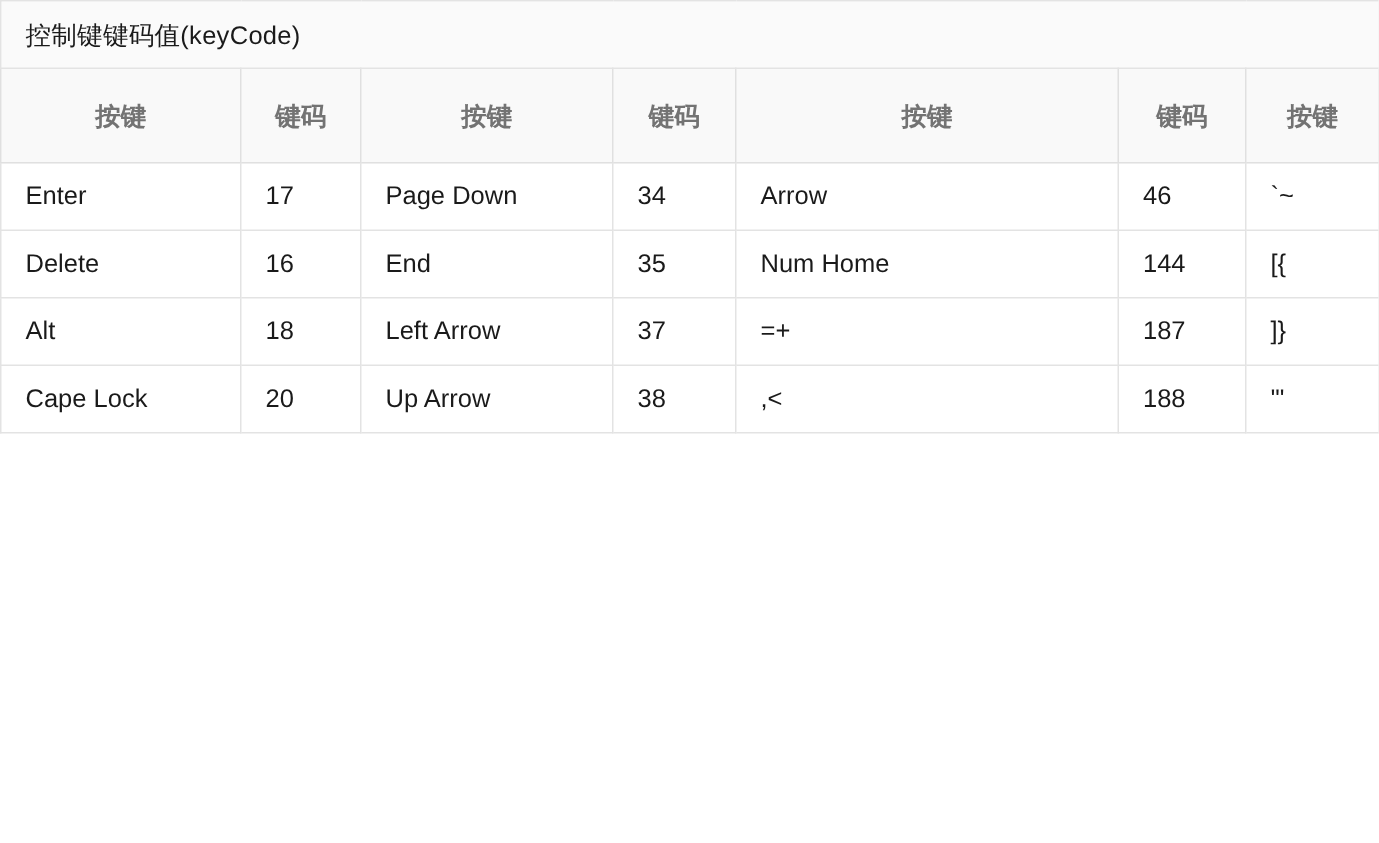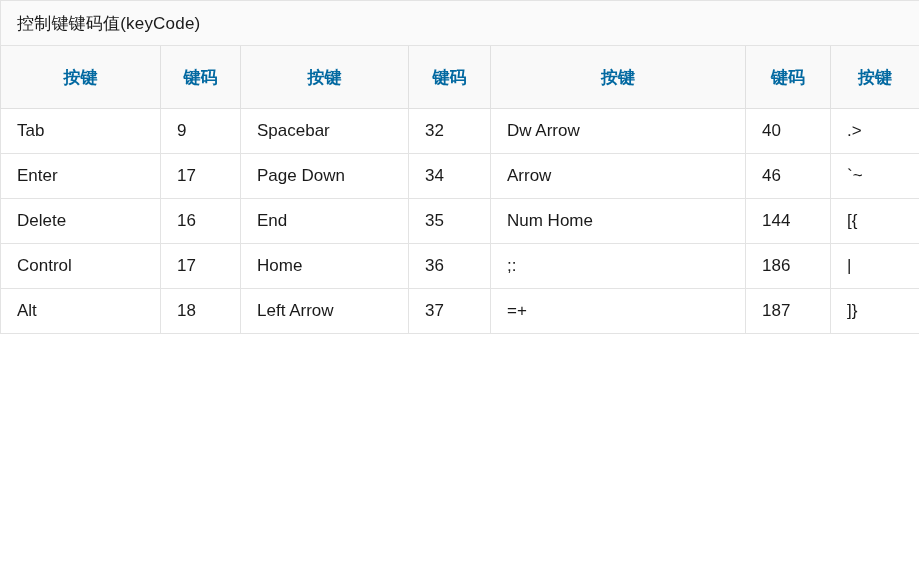"按键" .keycode-table th { color: #0369a1 -> #737373 }
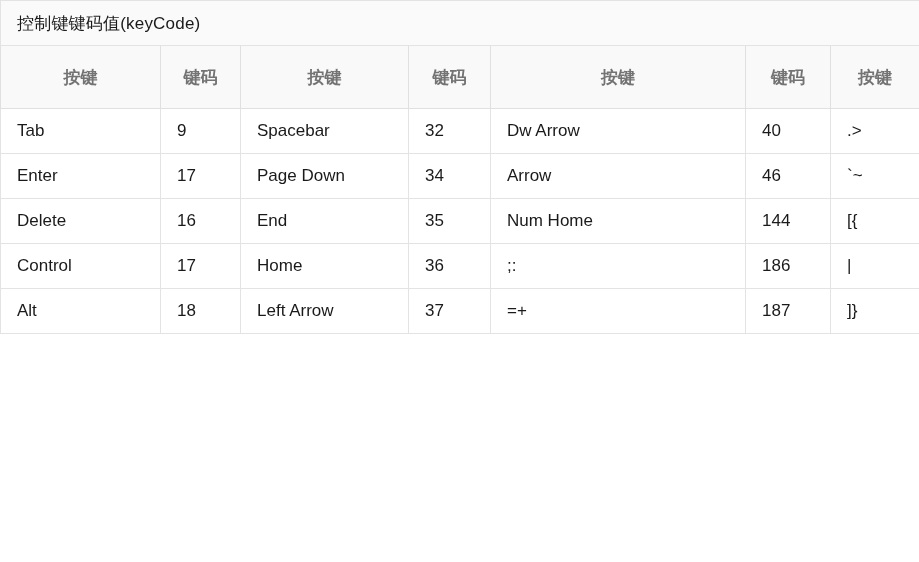"Tab" tr { html: <tr> <td>Tab</td> <td>9</td> <td>Spacebar</td> <td>32</td> <td>Dw Arrow</td> <td>40</td> <td>.&gt;</td> <td>190</td> </tr> -> none }
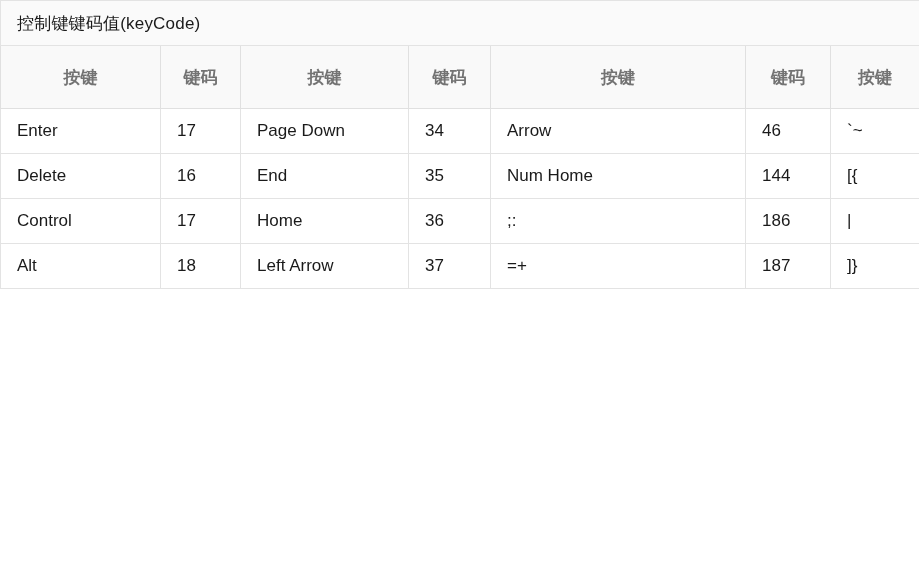"Control" tr { html: <tr> <td>Control</td> <td>17</td> <td>Home</td> <td>36</td> <td>;:</td> <td>186</td> <td>|</td> <td>220</td> </tr> -> none }
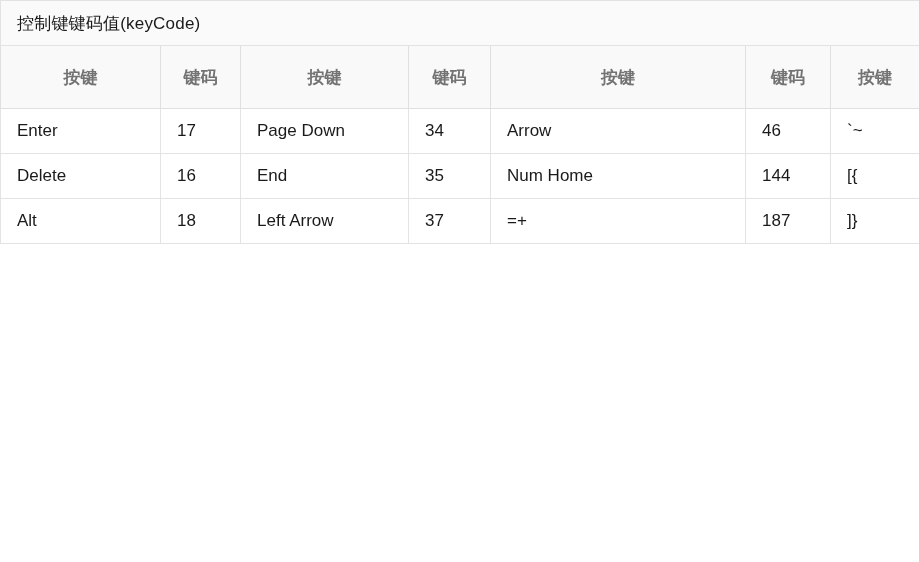"Cape Lock" tr { html: none -> <tr> <td>Cape Lock</td> <td>20</td> <td>Up Arrow</td> <td>38</td> <td>,&lt;</td> <td>188</td> <td>'"</td> <td>222</td> </tr> }
